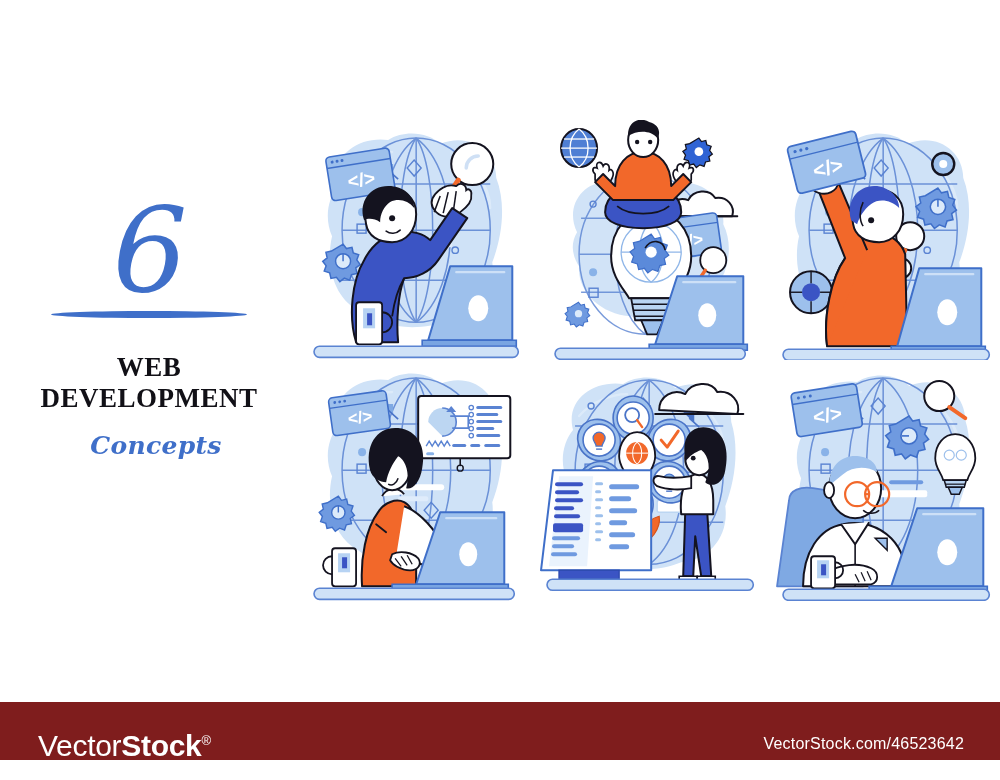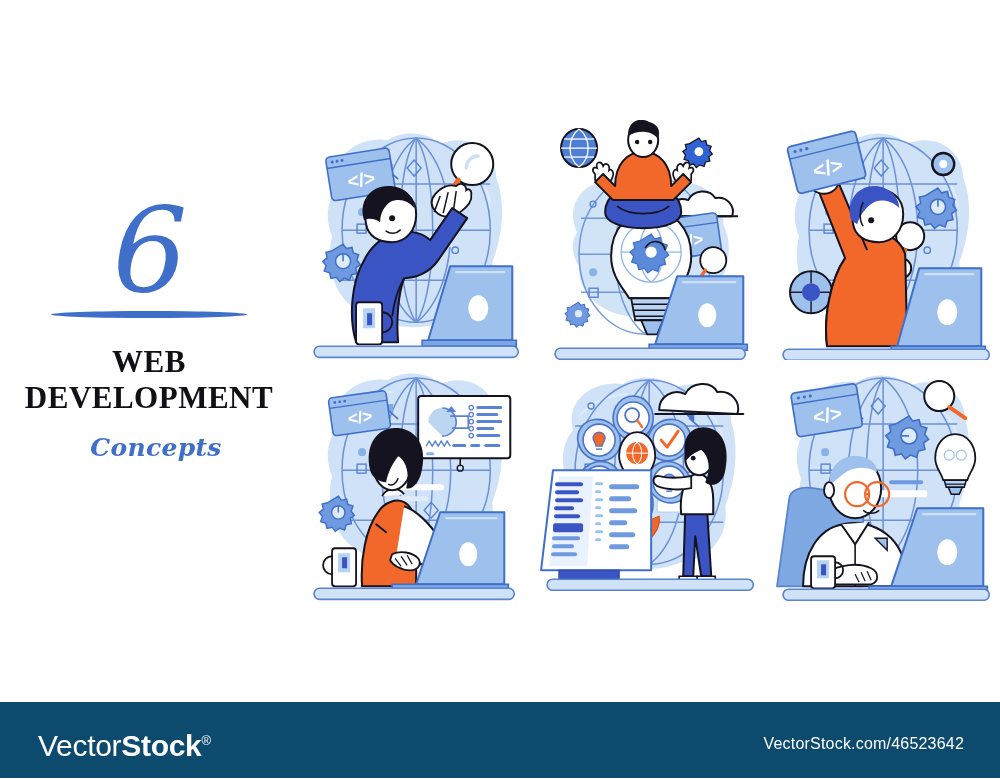"WEB DEVELOPMENT" .title-main { font-size: 31px -> 27px; margin: 26px 0 0 0 -> 34px 0 0 0 }
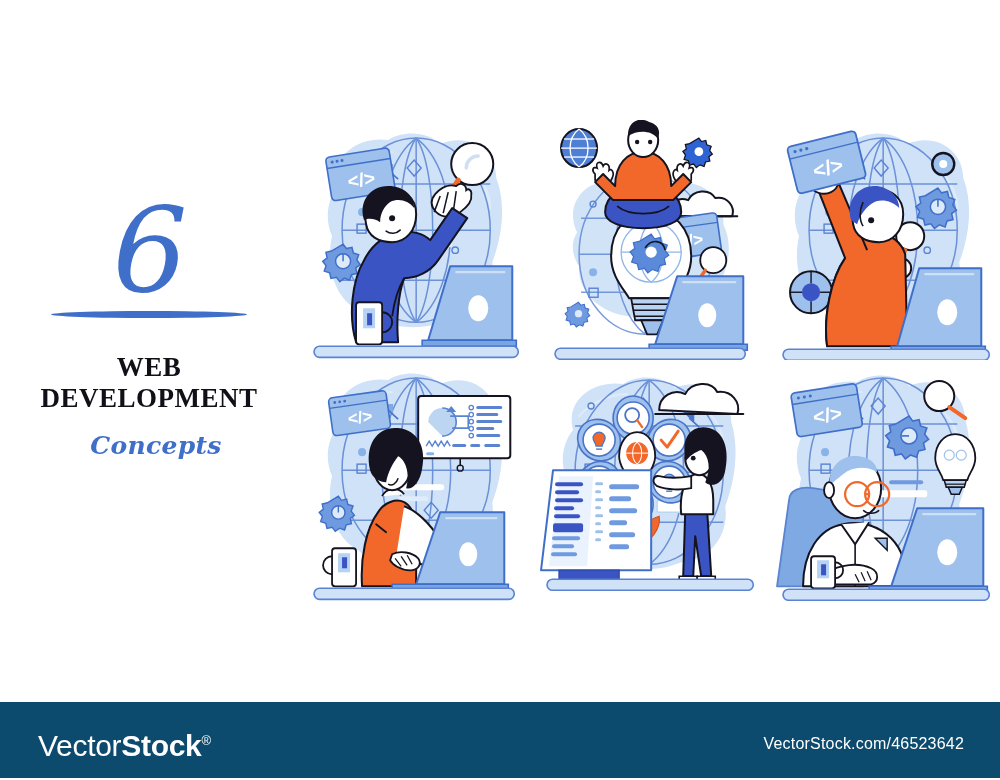"VectorStock®" .footer { background: #0c4a6e -> #7f1d1d; height: 76px -> 58px }
